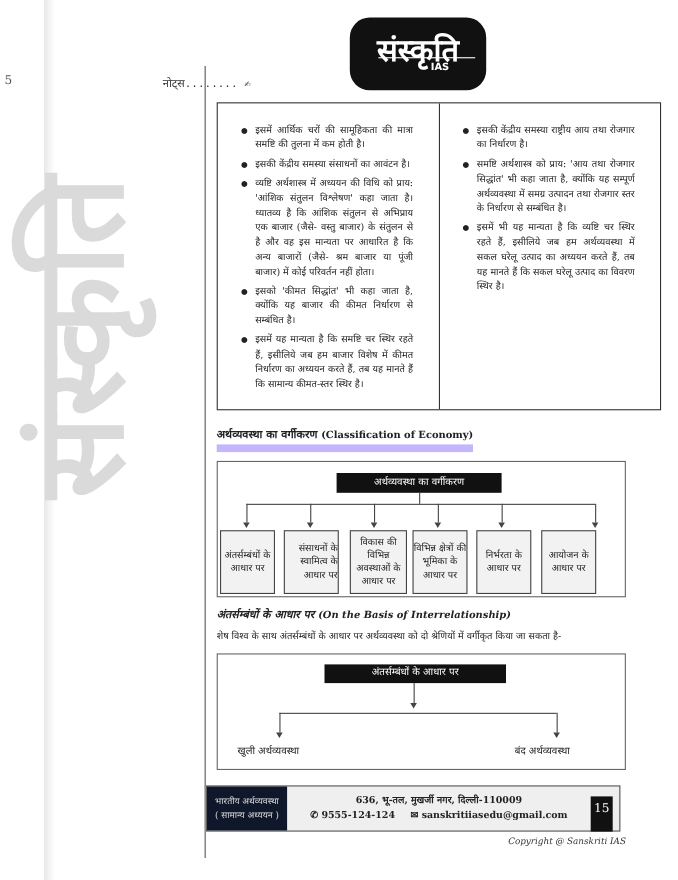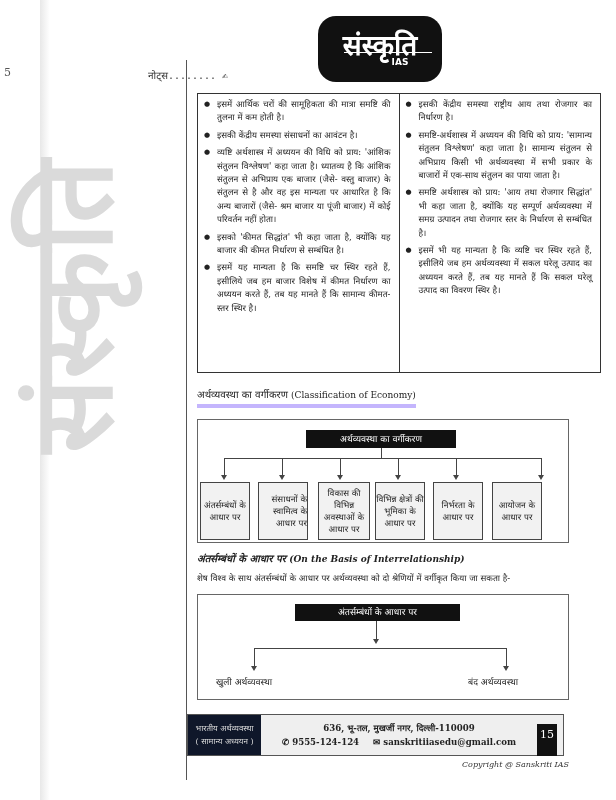"इसमें आर्थिक चरों की सामूहिकता" .compare ul { margin: 2px -> 17px }
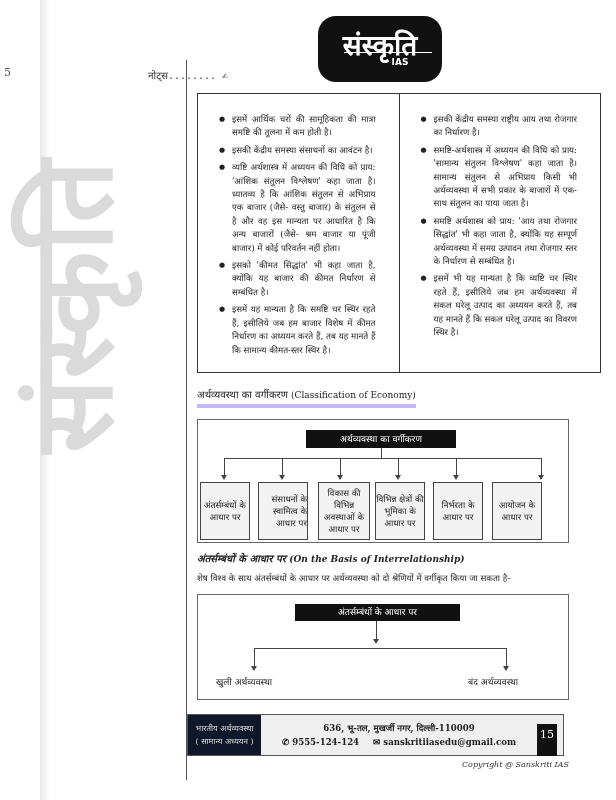"समष्टि-अर्थशास्त्र में अध्ययन की विधि" li { html: <li>समष्टि-अर्थशास्त्र में अध्ययन की विधि को प्राय: 'सामान्य संतुलन विश्लेषण' कहा जाता है। सामान्य संतुलन से अभिप्राय किसी भी अर्थव्यवस्था में सभी प्रकार के बाजारों में एक-साथ संतुलन का पाया जाता है।</li> -> none }
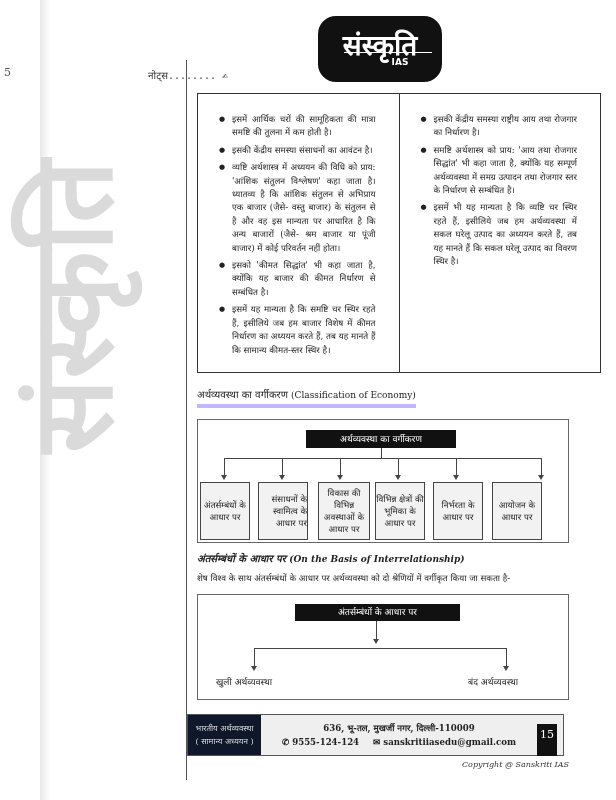"अर्थव्यवस्था का वर्गीकरण (Classification" .sec-title { border-bottom: 4px solid #c4b5fd -> 7px solid #c4b5fd; font-weight: normal -> bold }
